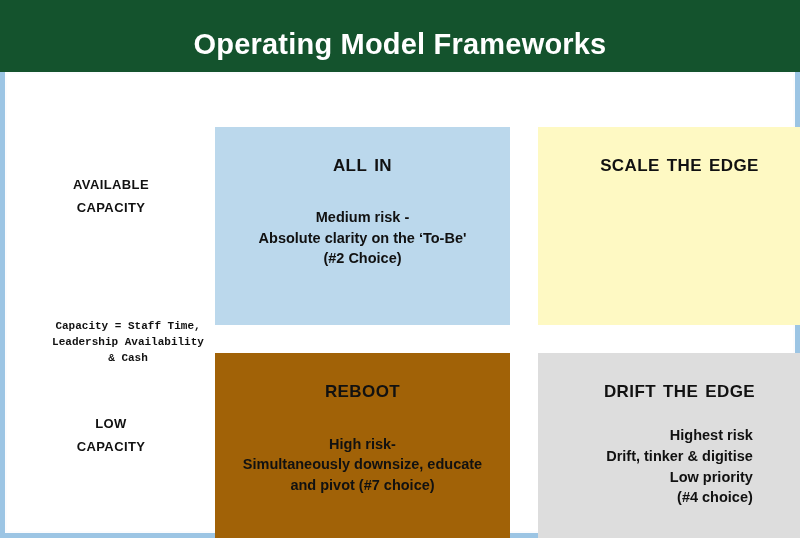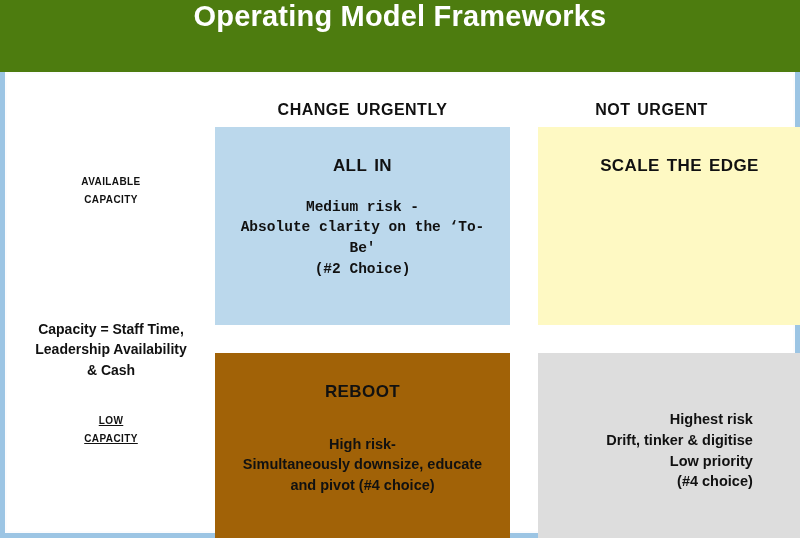"Operating Model Frameworks" .header-bar { align-items: flex-start -> center; background: #4d7c0f -> #14532d }
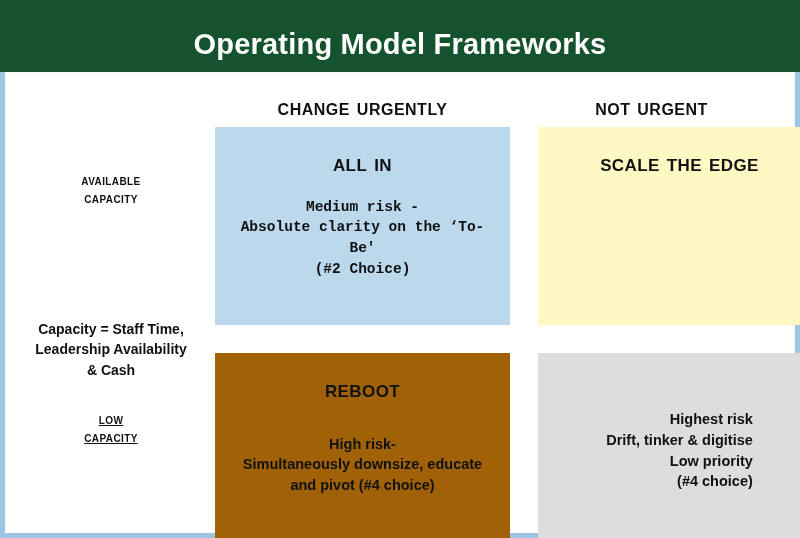"change urgently" div.col-headers { html: <div> <div>Change Urgently</div> <div>Not Urgent</div> </div> -> none }
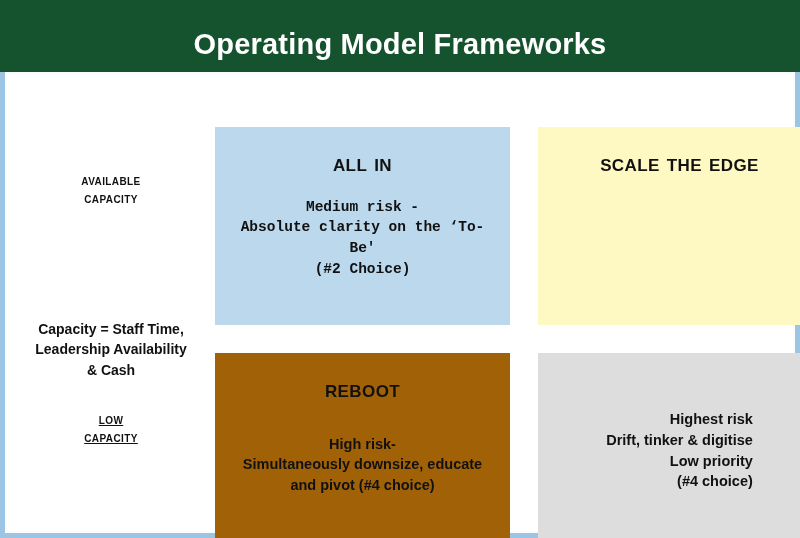"available" .row-label { font-size: 14px -> 18px }
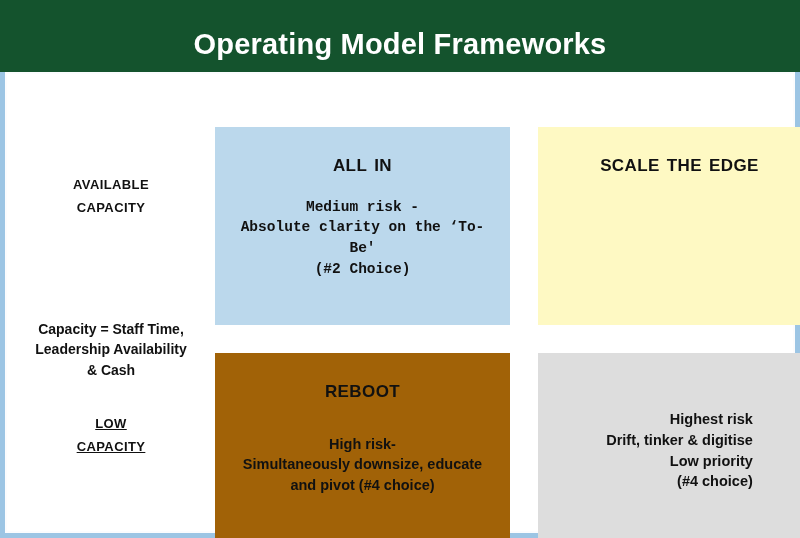"Medium risk -" .cell.q1 .cell-body { font-family: Liberation Mono, monospace -> none }
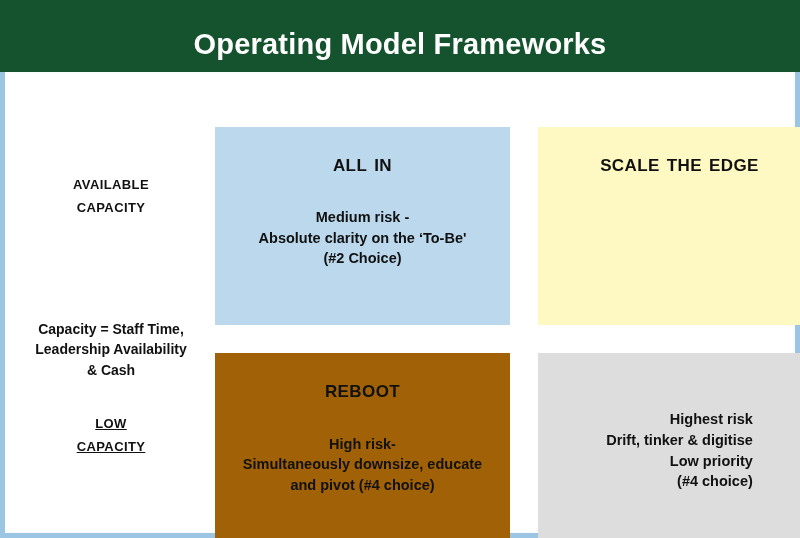"Capacity = Staff Time," .capacity-note { font-family: none -> Liberation Mono, monospace; font-size: 14px -> 11px; left: 0 -> 17px }
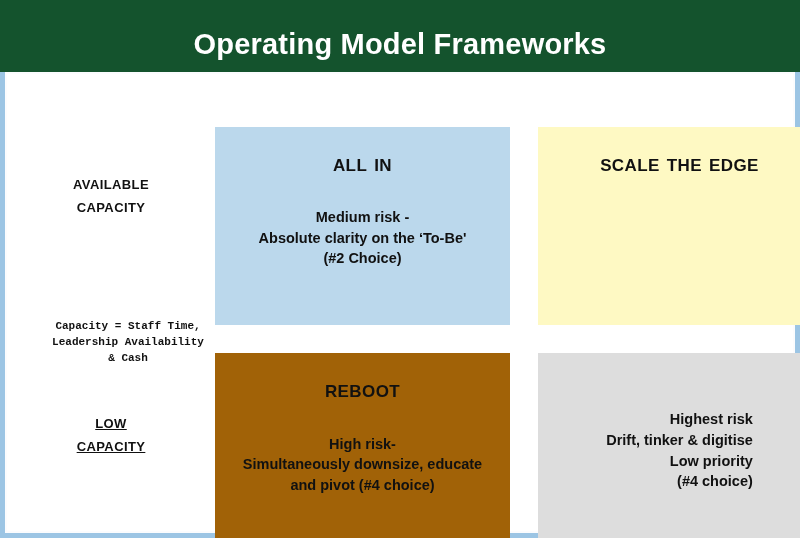"drift the edge" div.cell-title { html: none -> <div>Drift The Edge</div> }
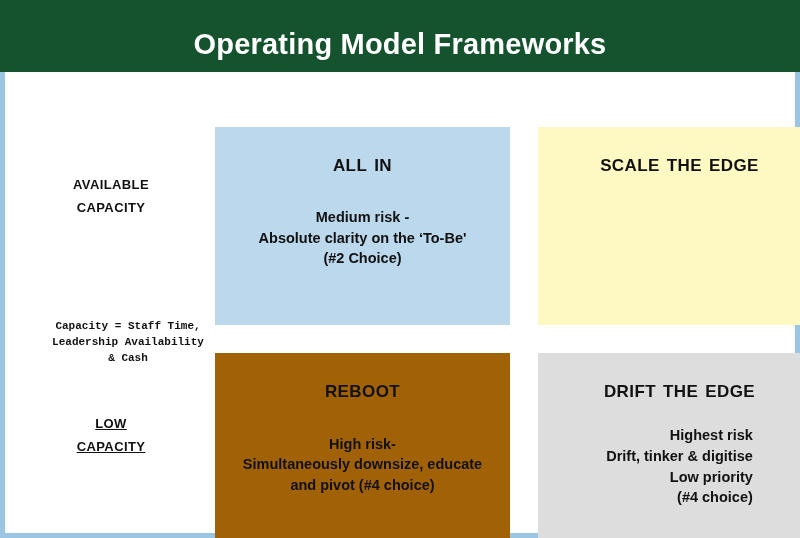"low" div.row-label { text-decoration: underline -> none }
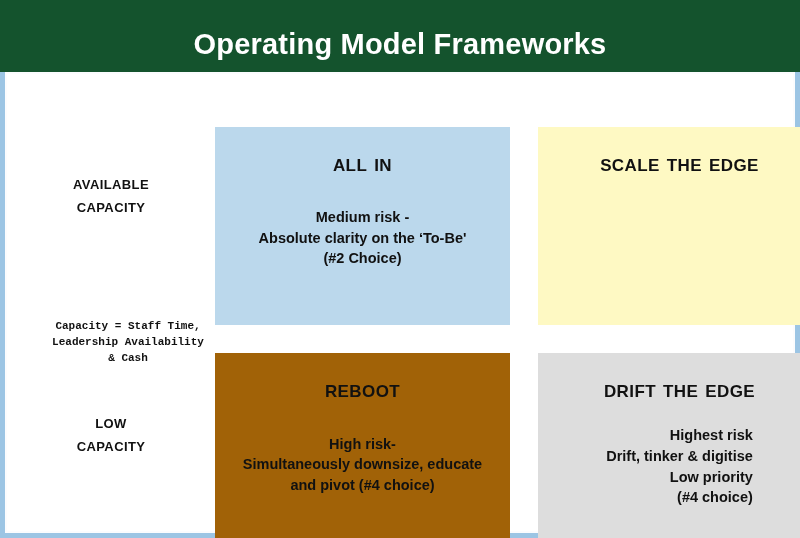"High risk-" div.cell-body { text: 4 -> 7 }
